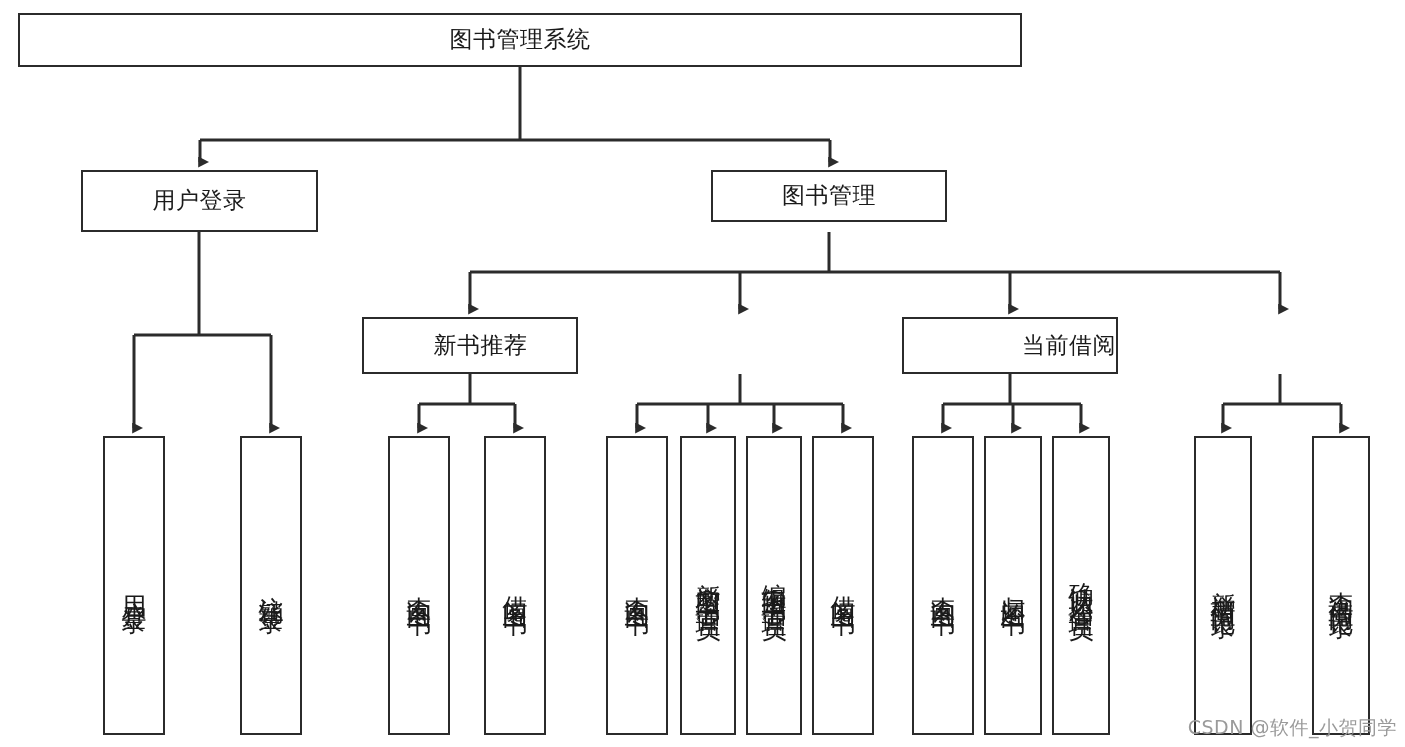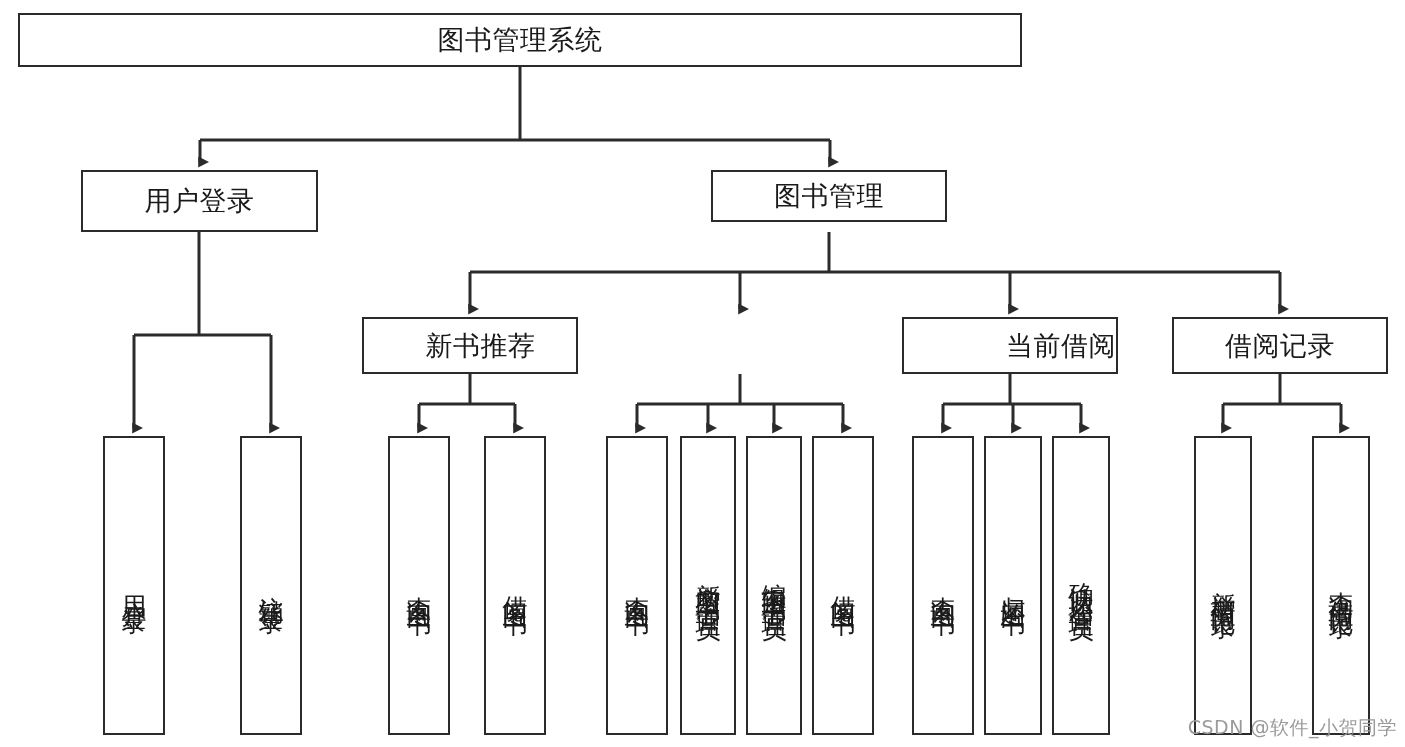"图书管理系统" .node.horiz .label { font-size: 27px -> 23px }
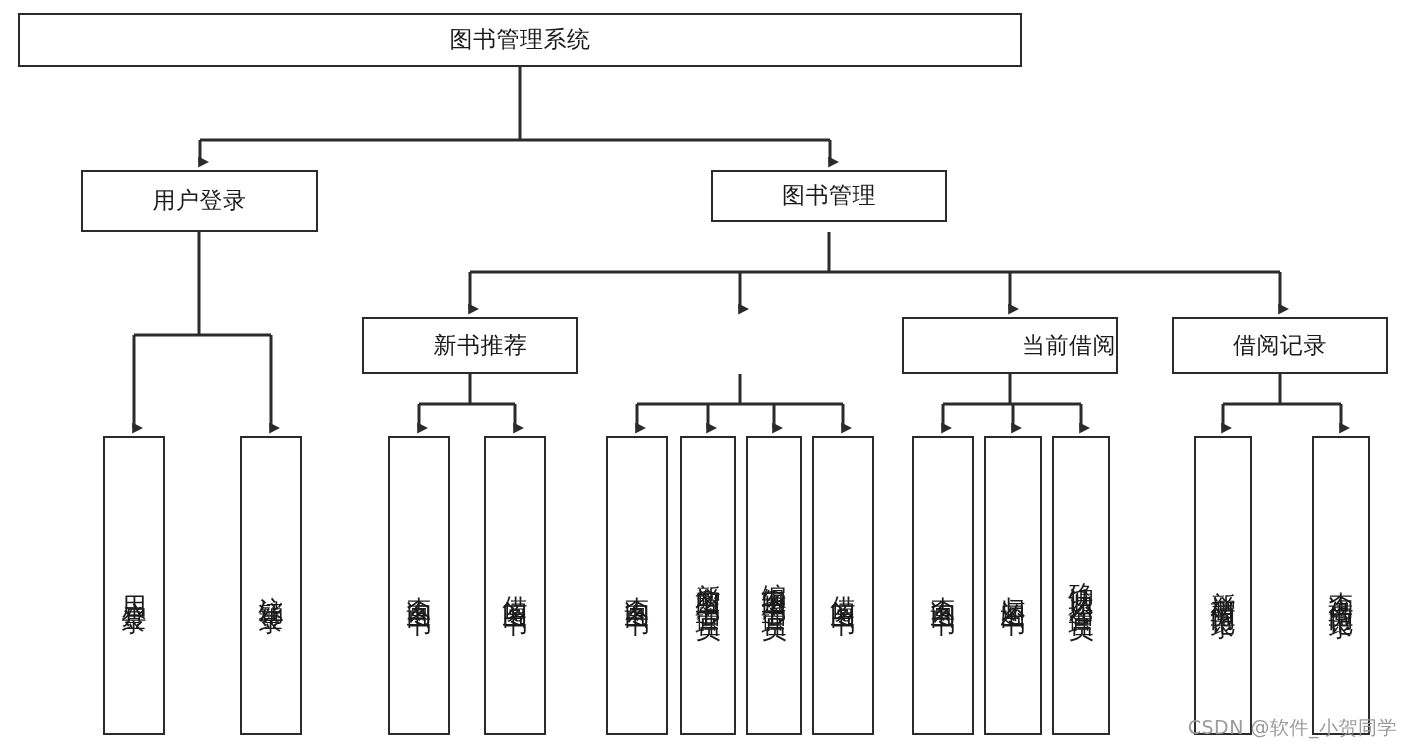"借阅记录" div.node { html: <div> <span>借阅记录</span> </div> -> none }
